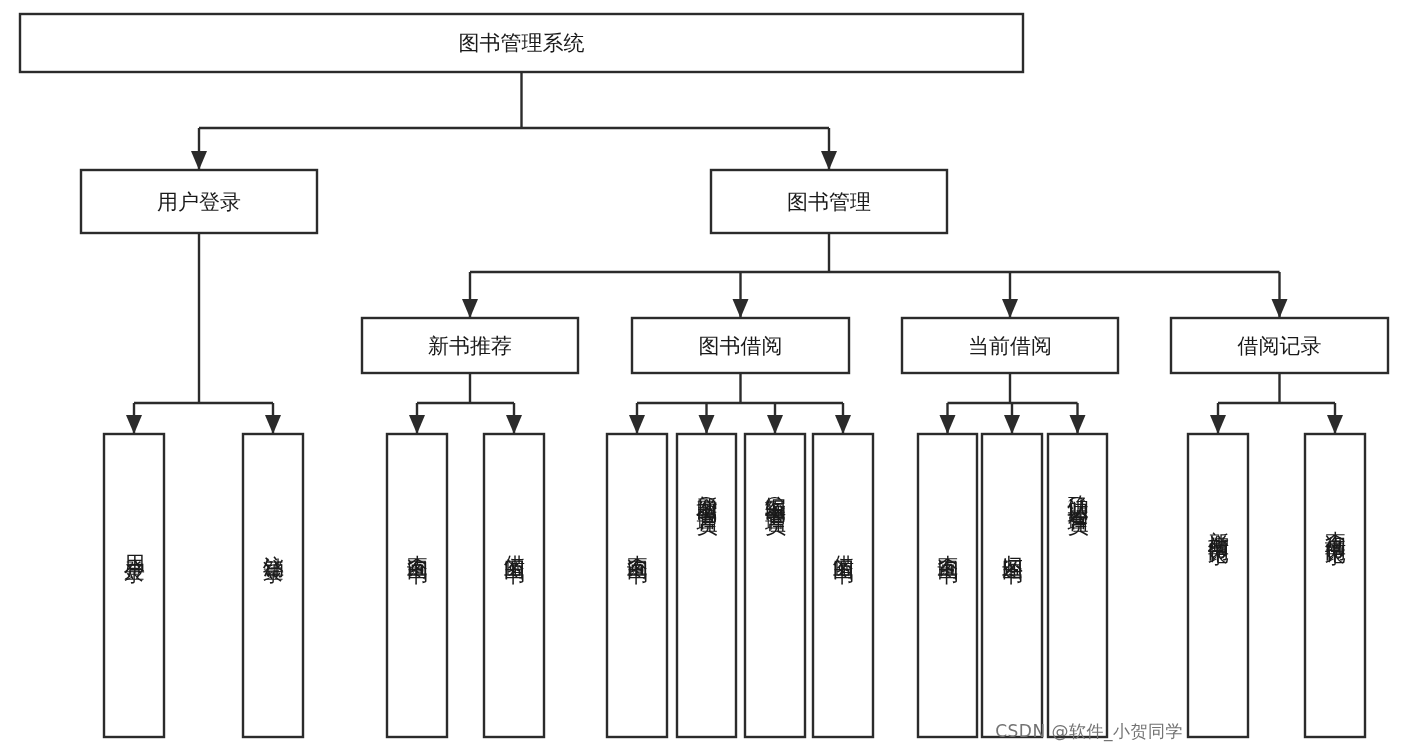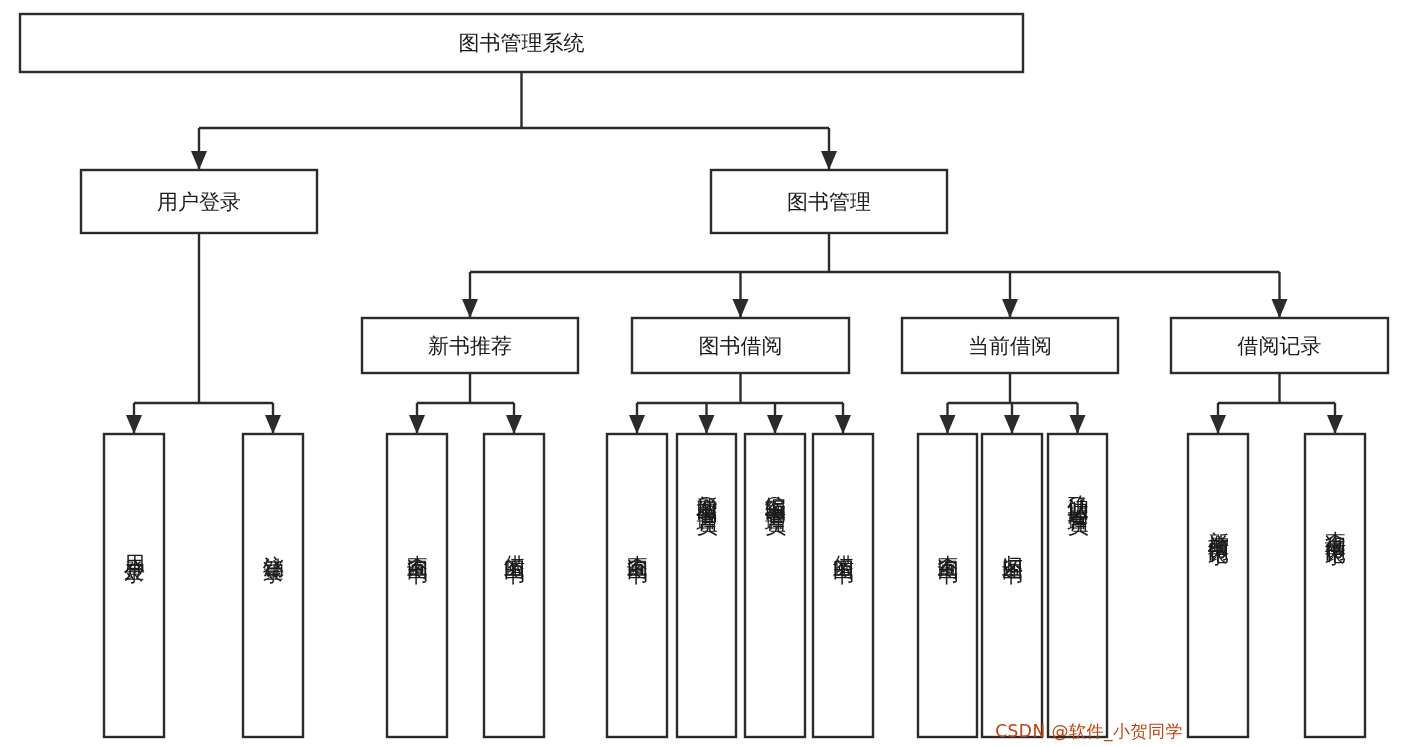"CSDN @软件_小贺同学" .watermark { color: #c2410c -> #737373 }
